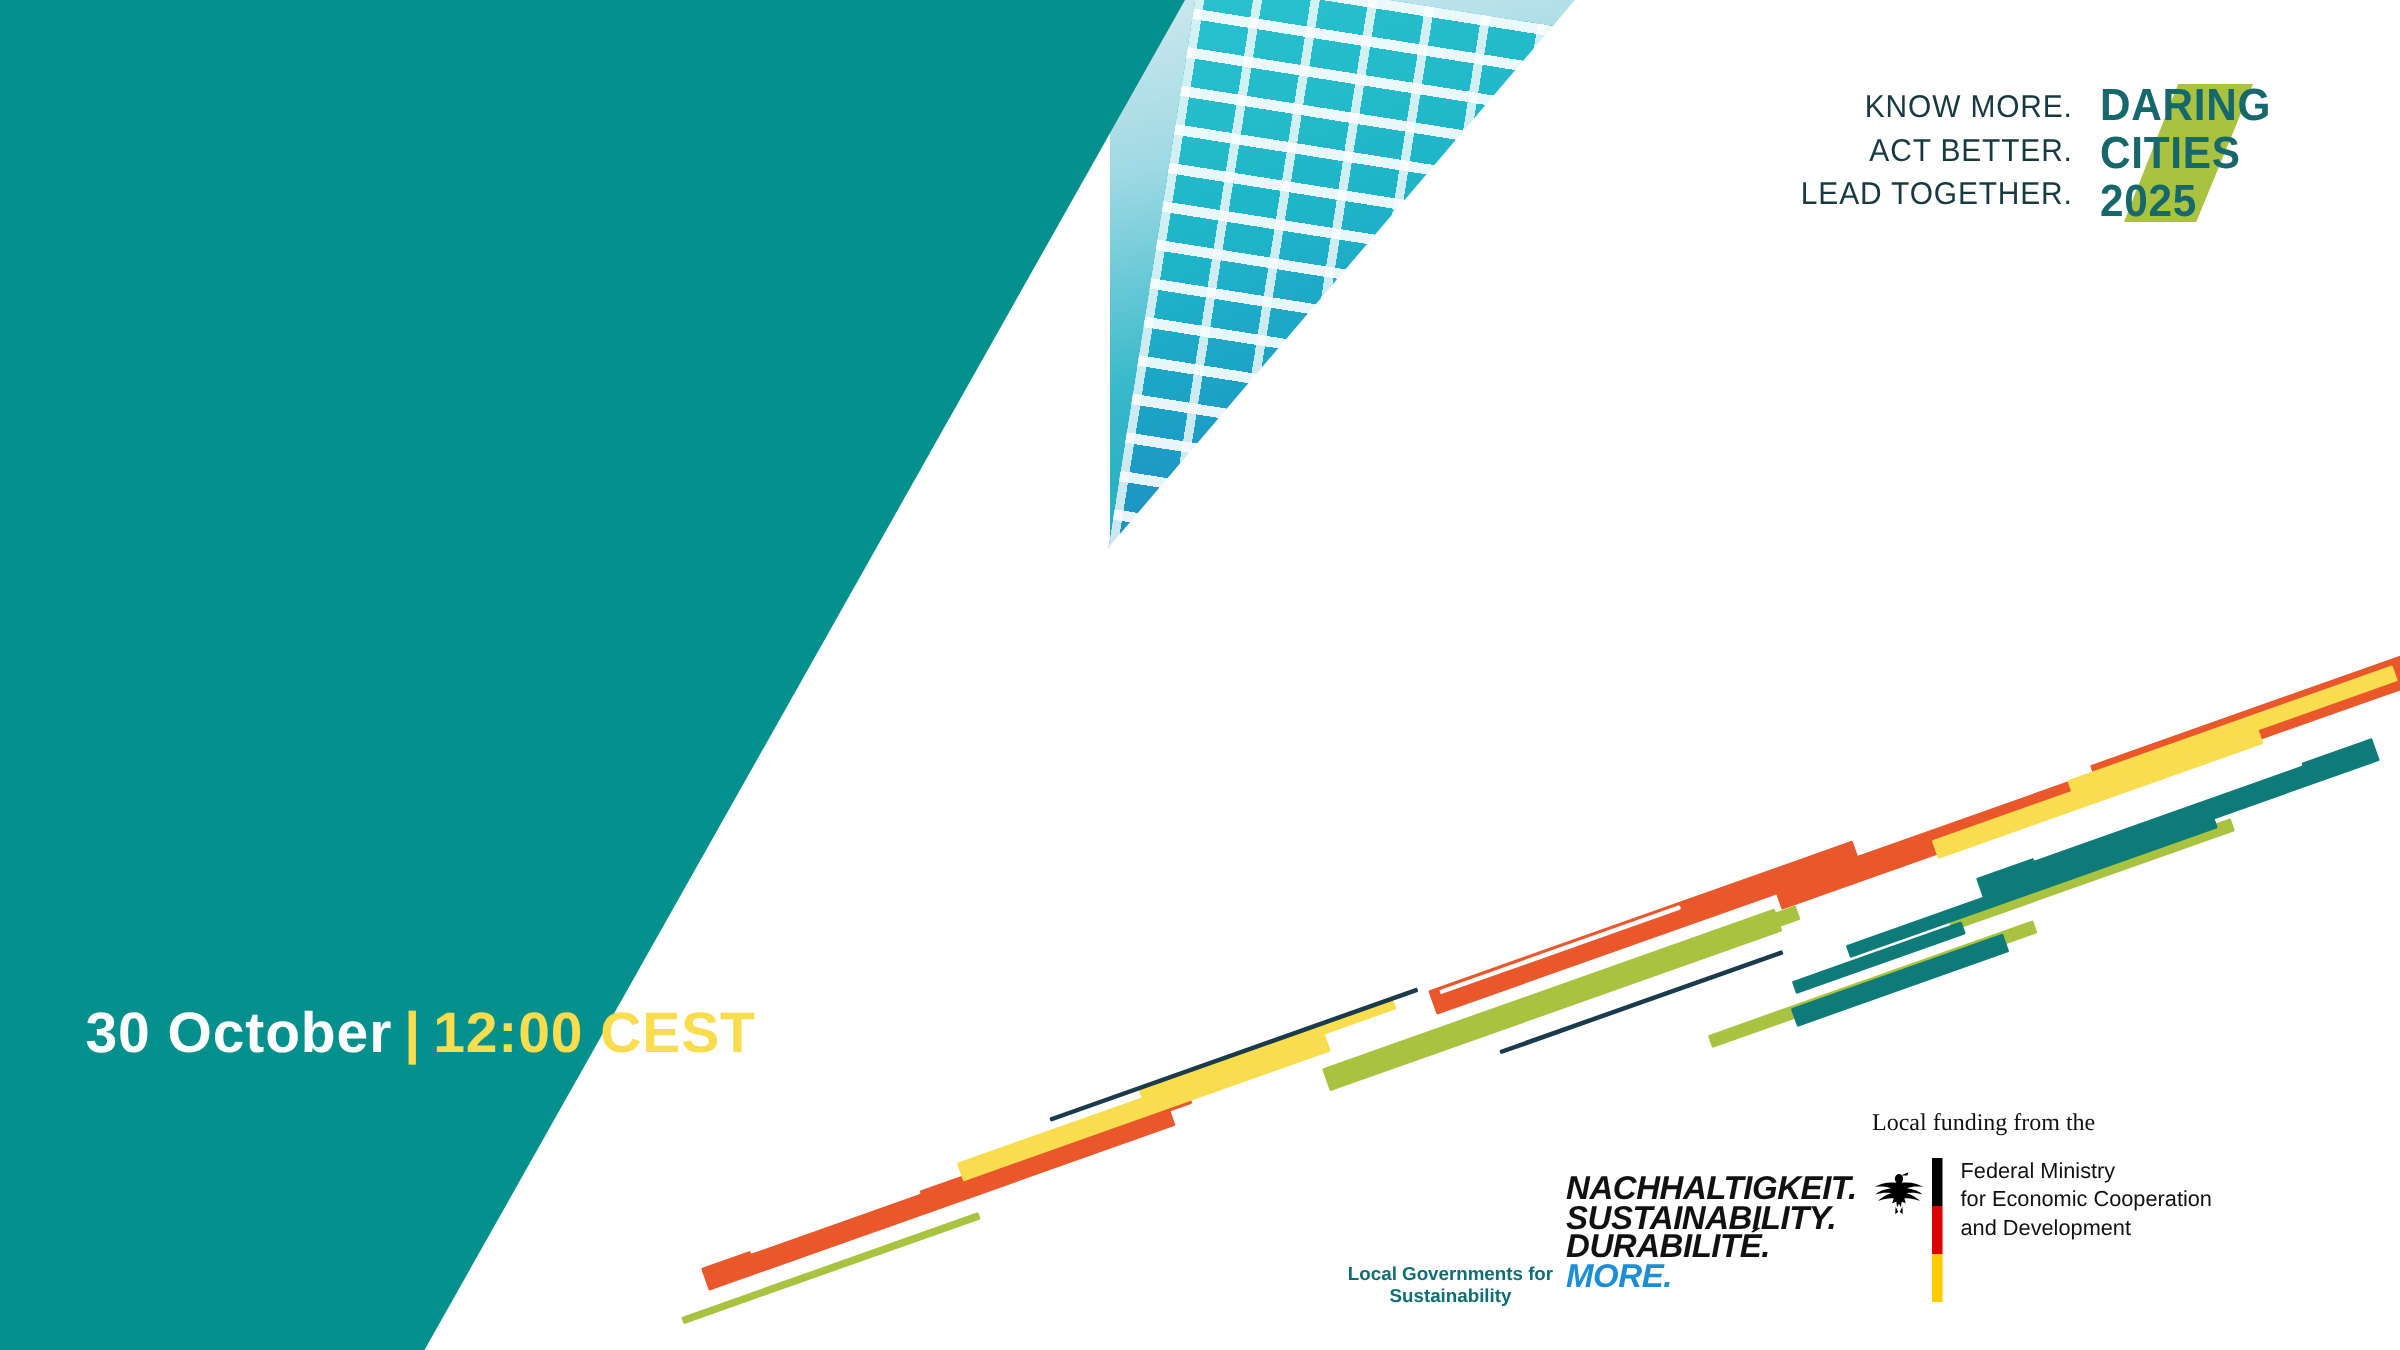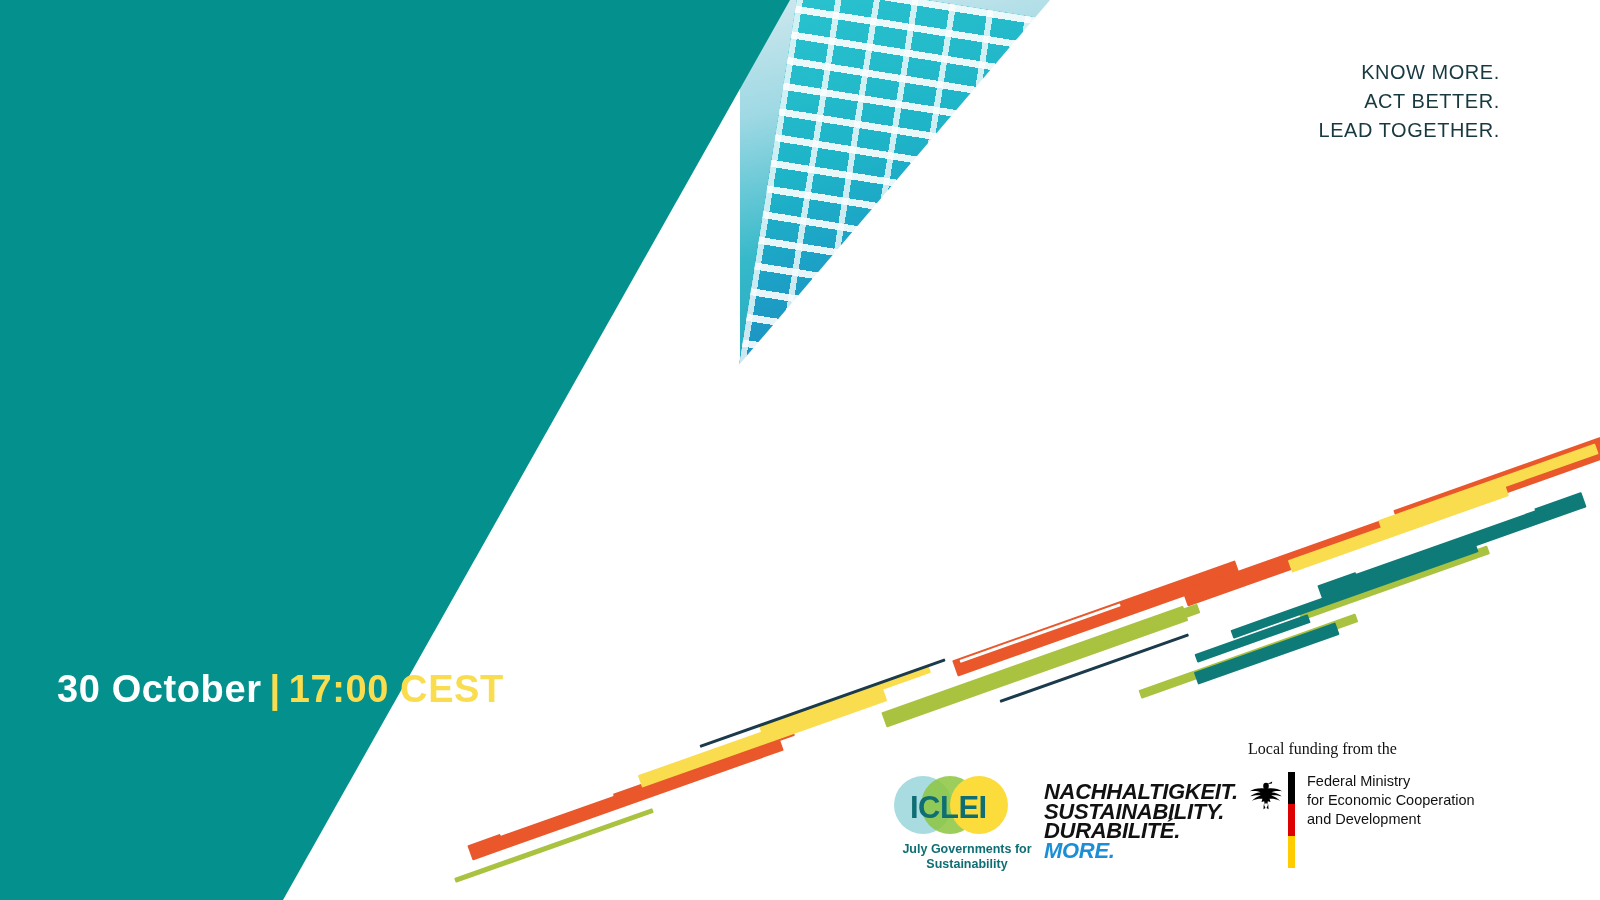"DARING" div.dc-logo { html: none -> <div> <div></div> <div>DARING</div> <div>CITIES</div> <div>2025</div> </div> }
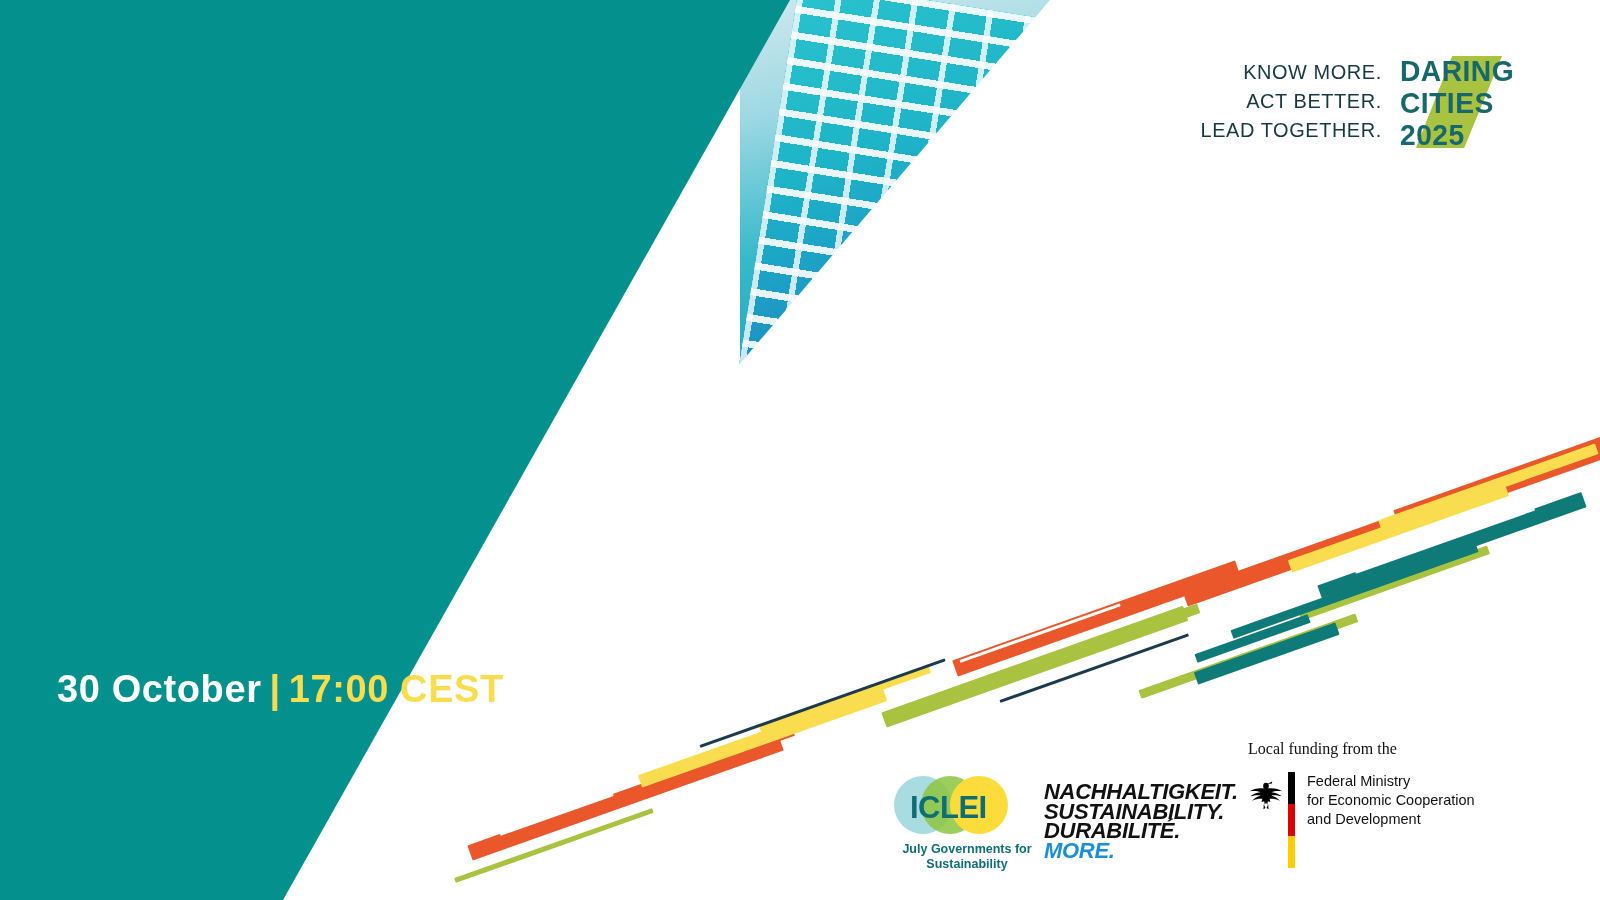"17:00 CEST" span.dt-time { text: 17:00 -> 12:00 }
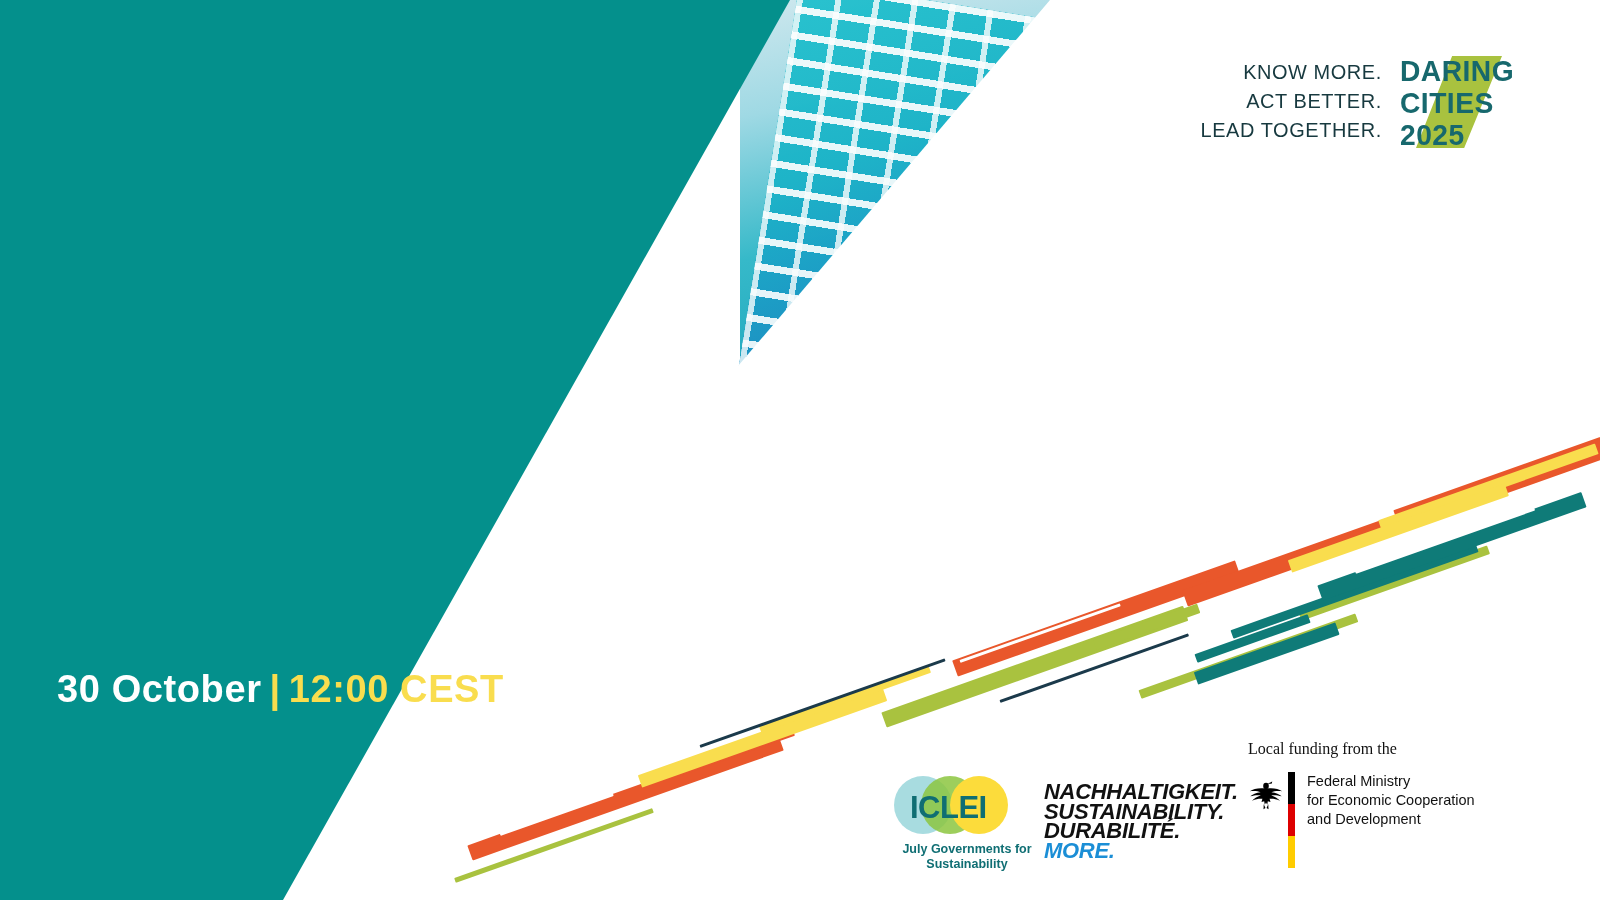"ICLEI" div.iclei-circles { html: <div> <div></div> <div></div> <div></div> <div>ICLEI</div> </div> -> none }
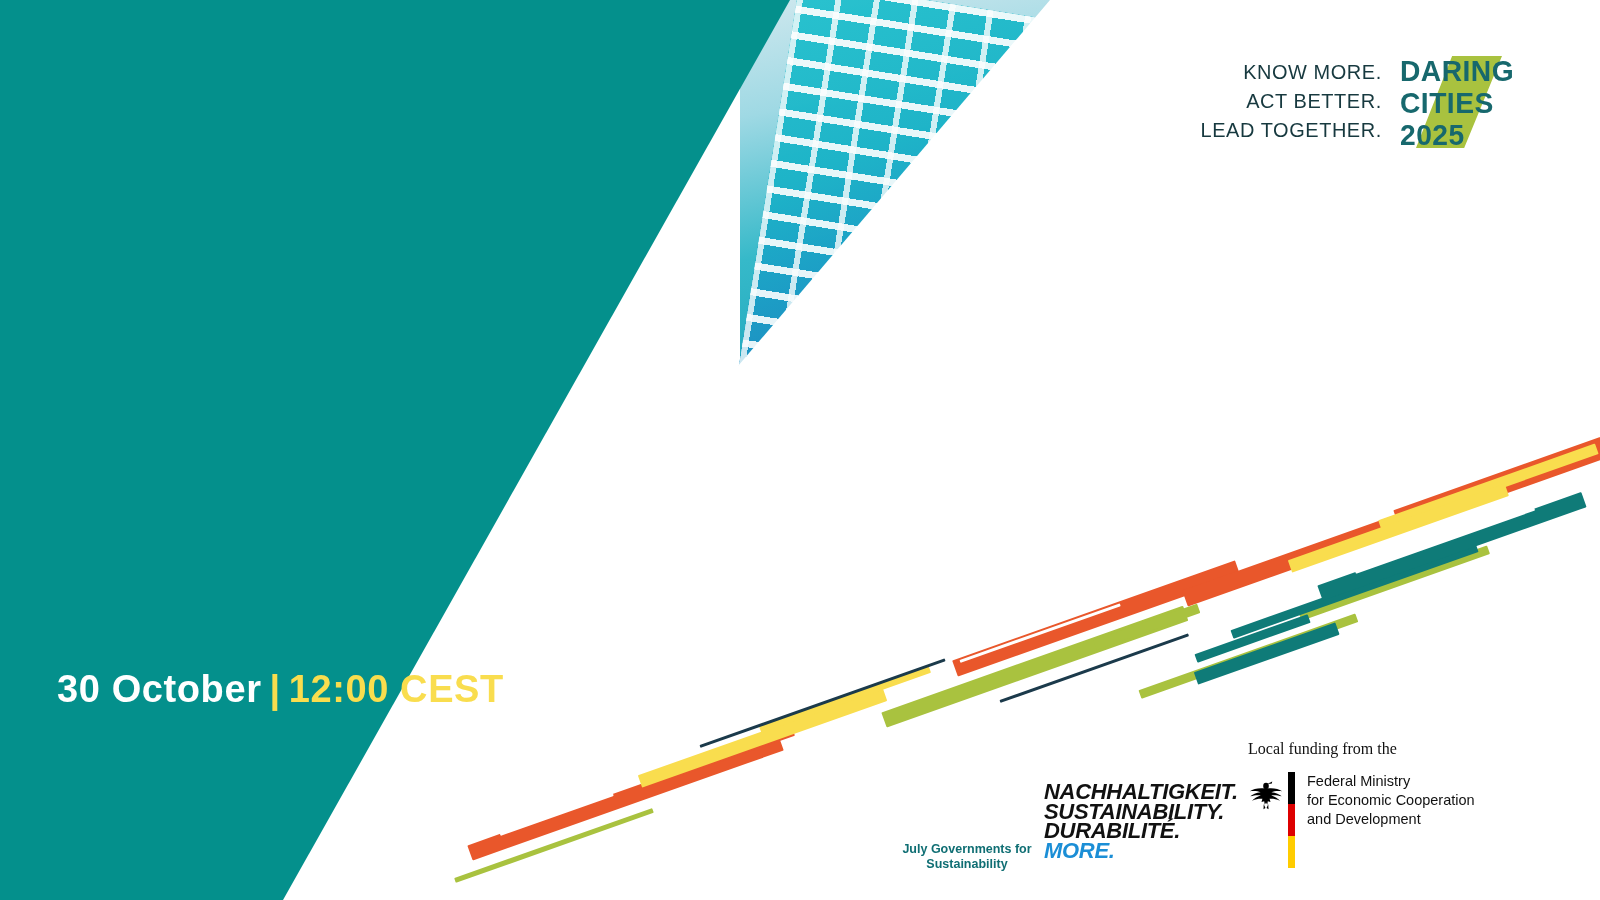"July Governments for Sustainability" div.iclei-tag { text: July -> Local }
